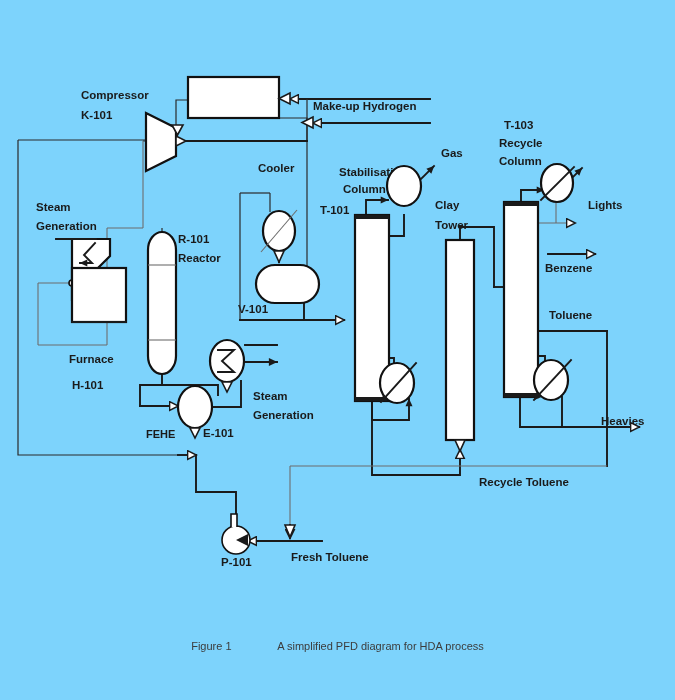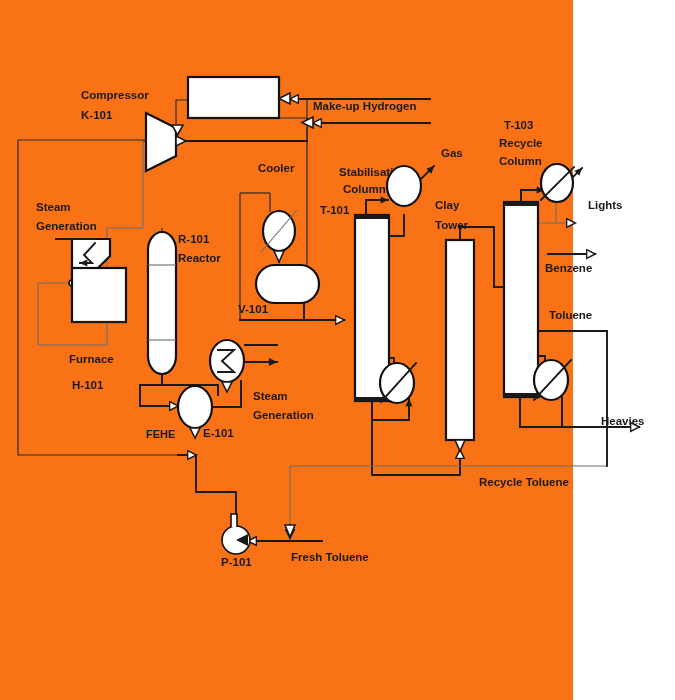"Compressor" #page { background: #f97316 -> #7dd3fc; width: 573px -> 675px }
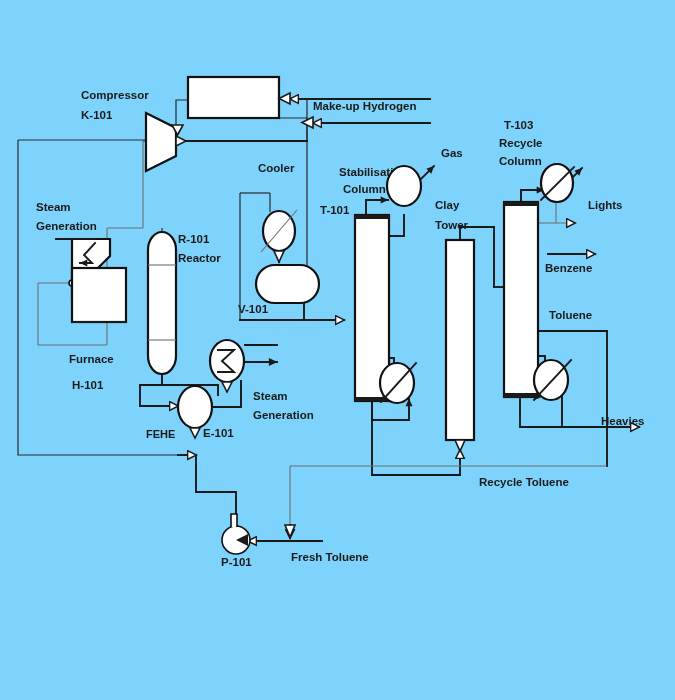"Figure 1 A simplified PFD" div { html: none -> <div> <span>Figure 1</span><span>A simplified PFD diagram for HDA process</span> </div> }
